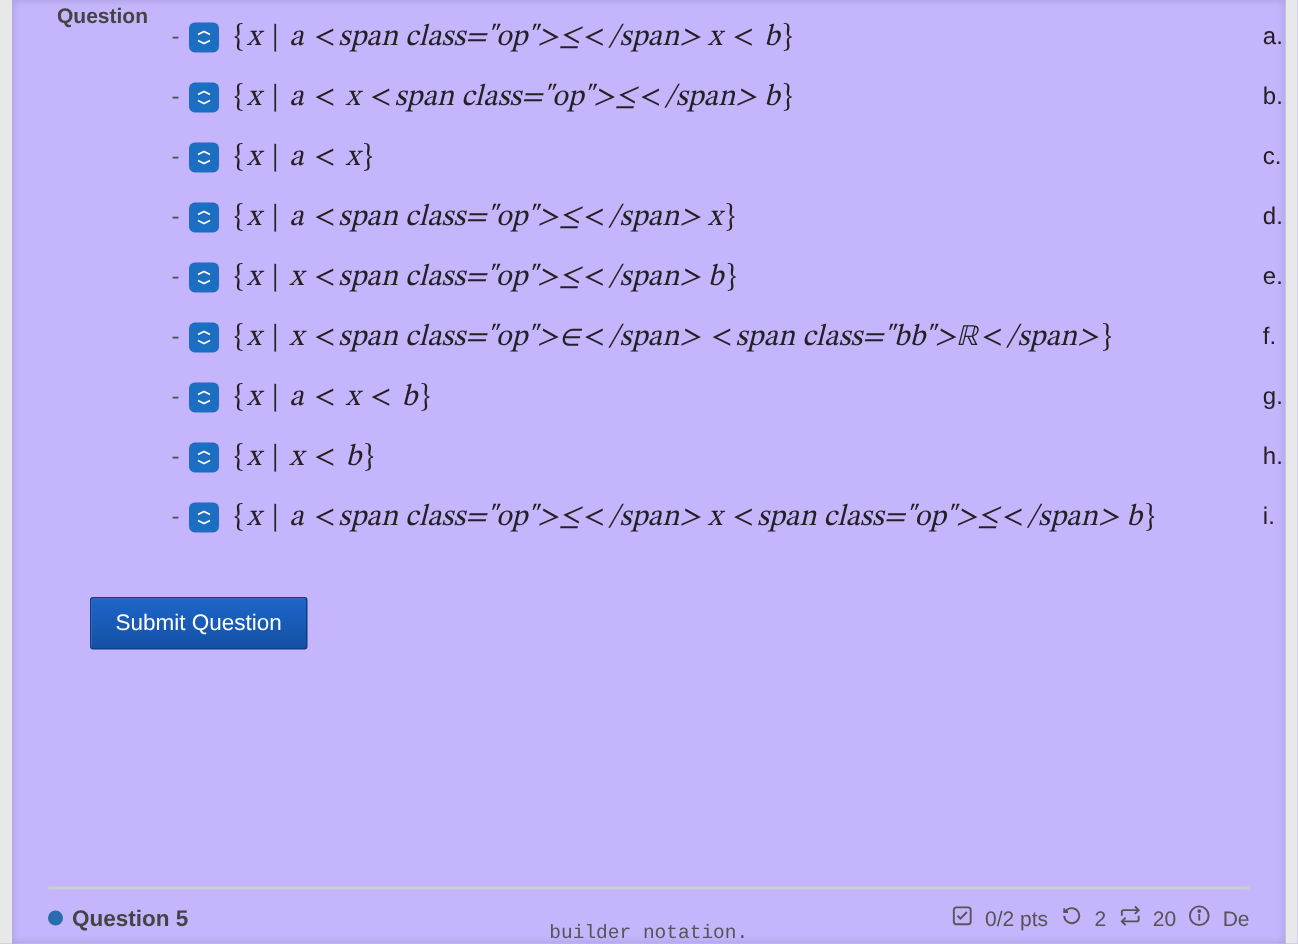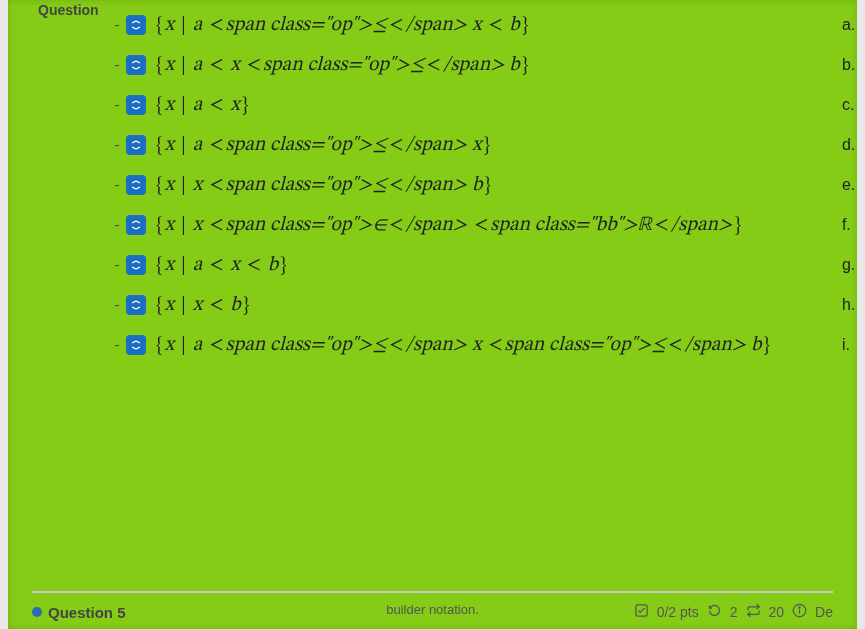"Question" .page { background: #84cc16 -> #c4b5fd }
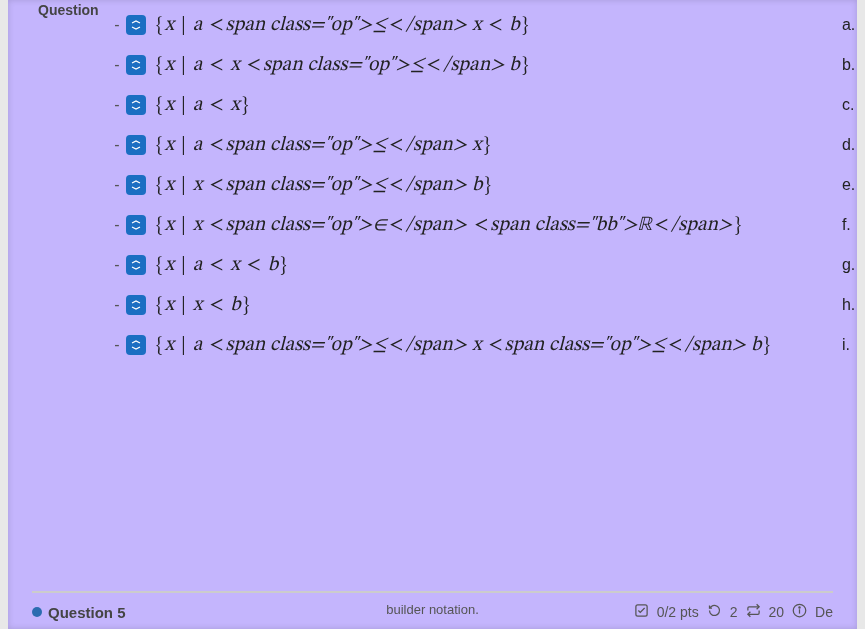"Submit Question" button.submit-btn { html: none -> <button>Submit Question</button> }
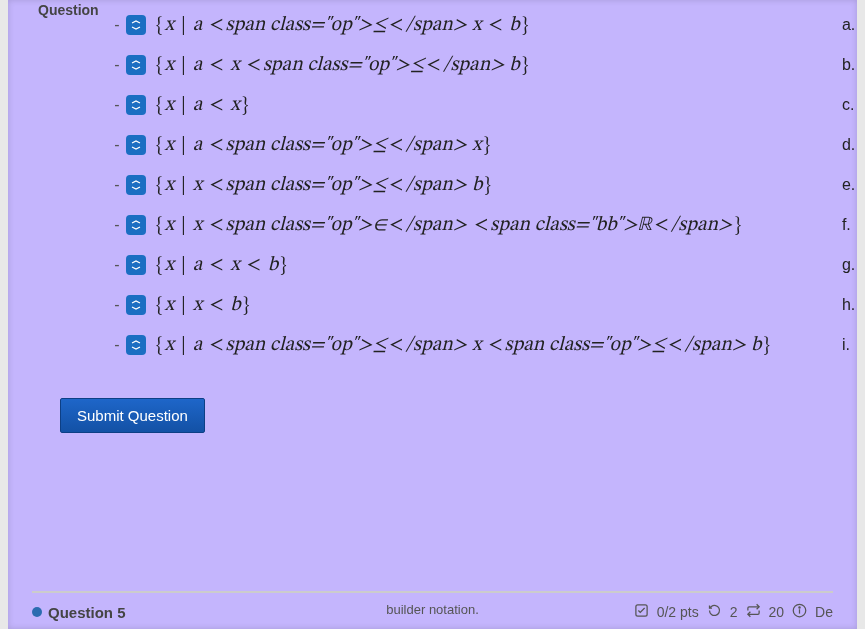"builder notation." .builder-stub { bottom: 12px -> 0; font-family: none -> Liberation Mono, monospace }
